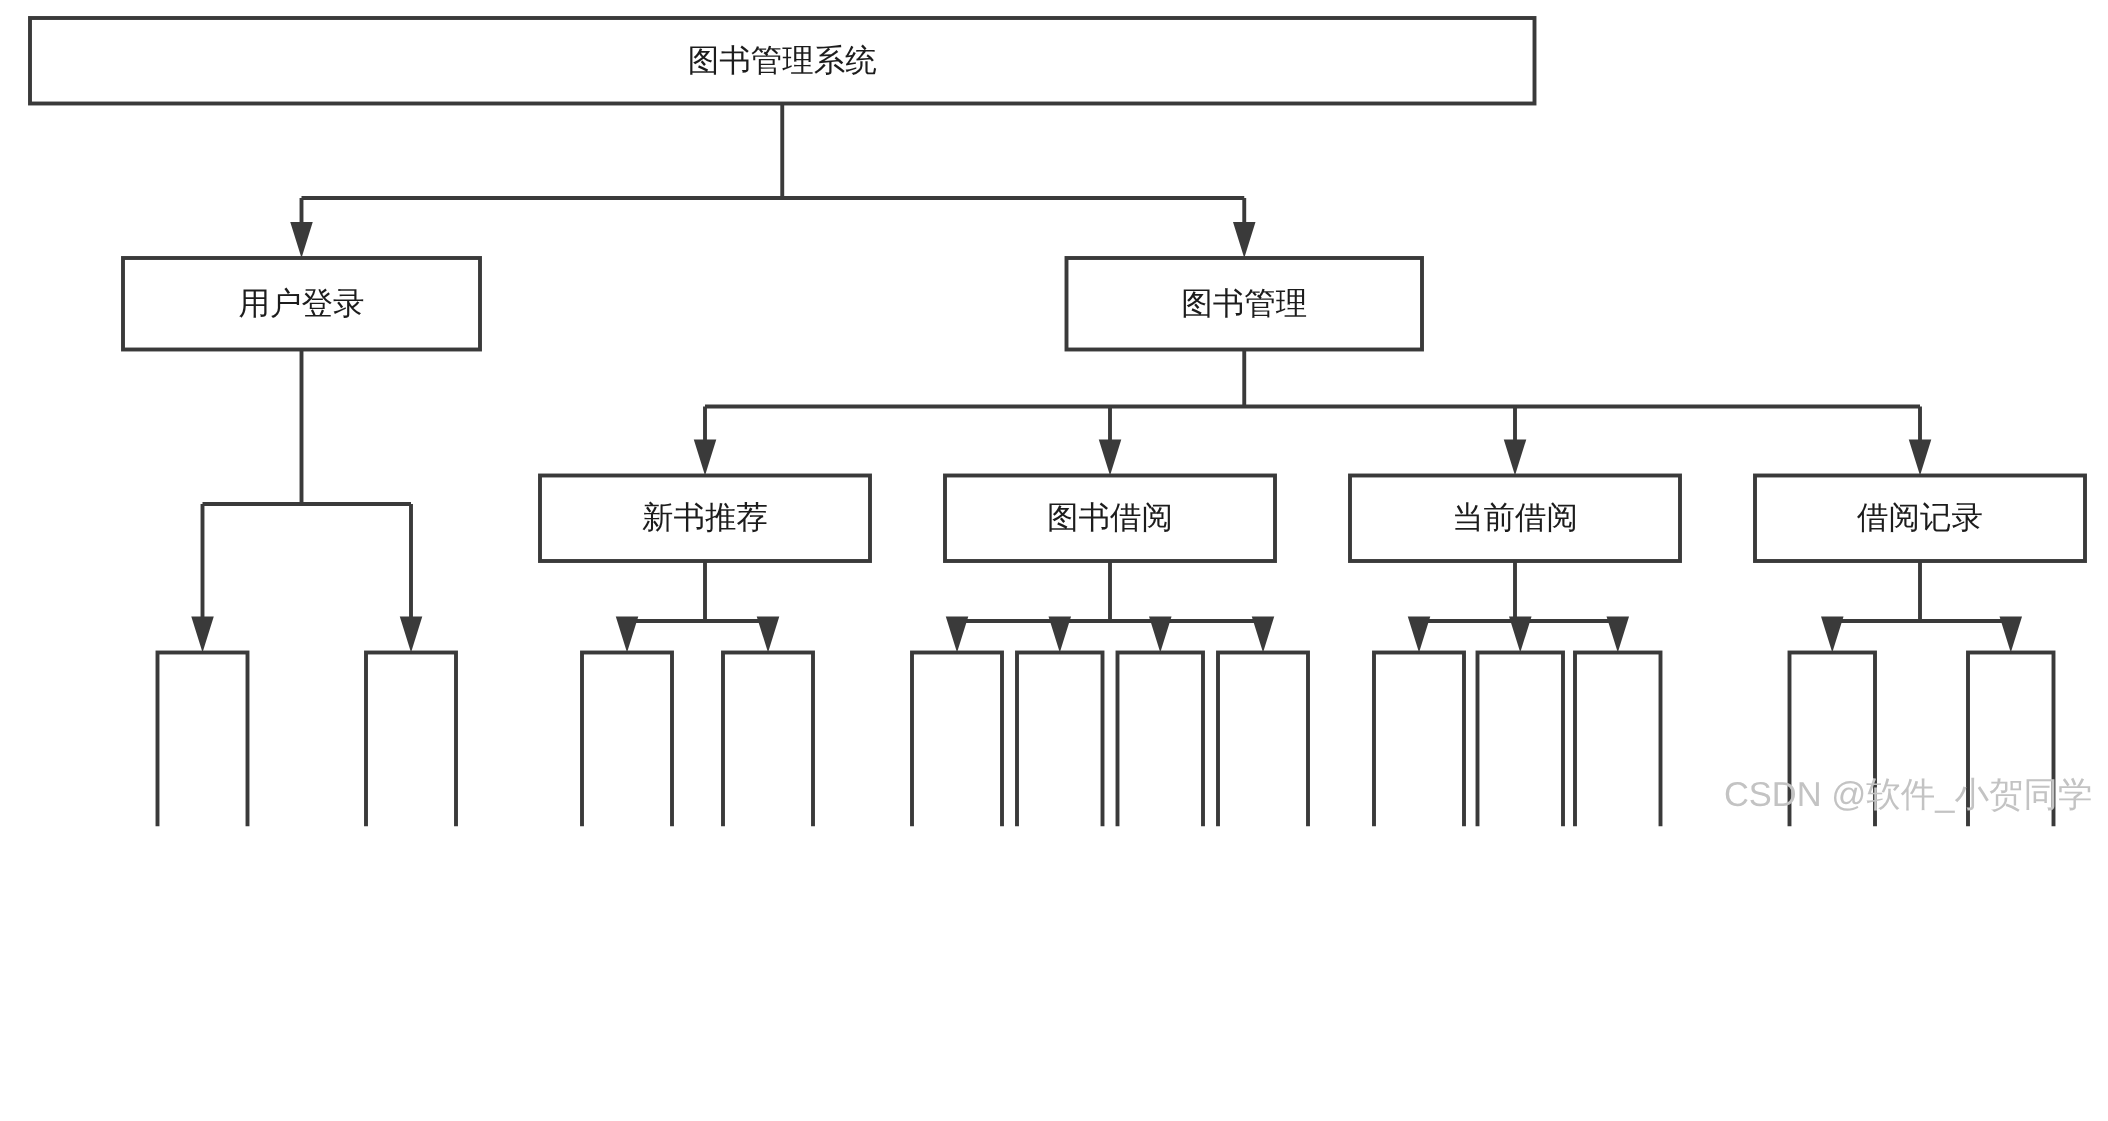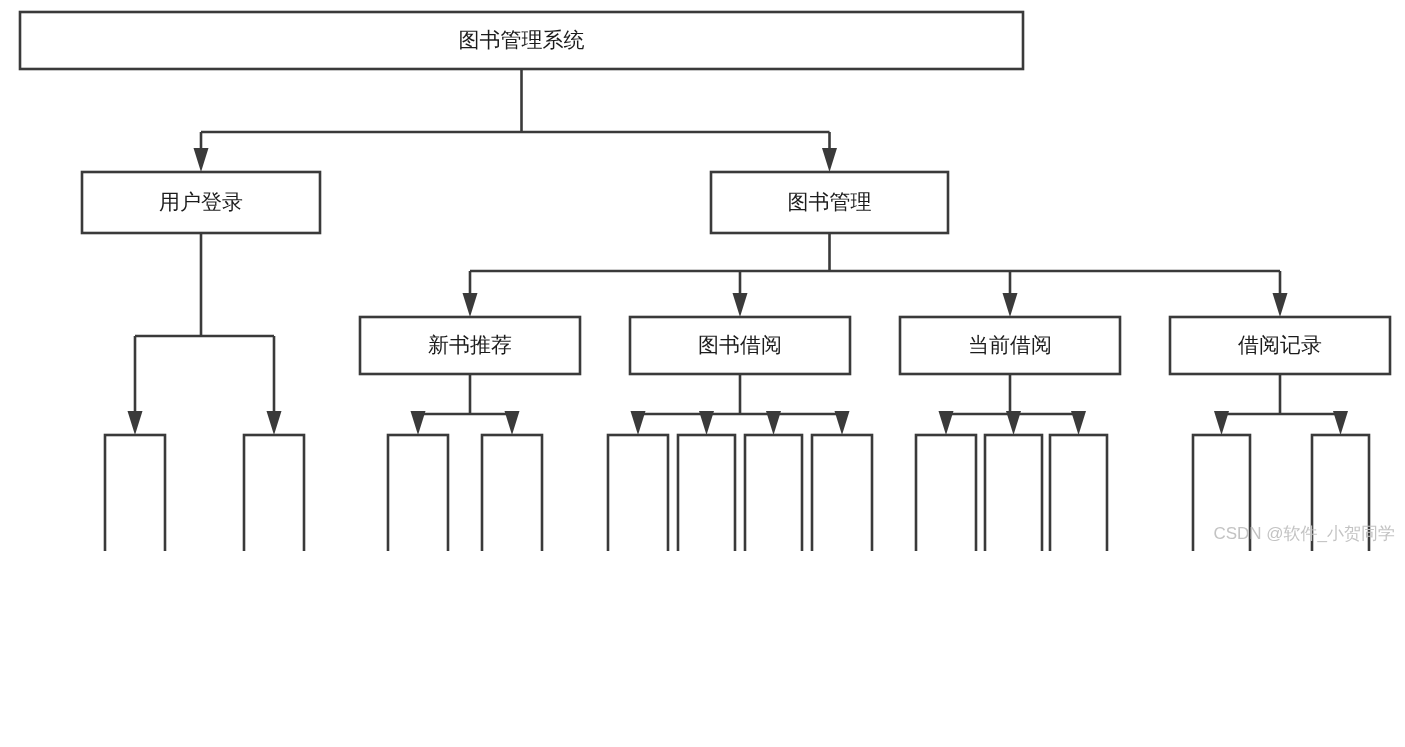"CSDN @软件_小贺同学" .watermark { font-size: 17px -> 23px }
